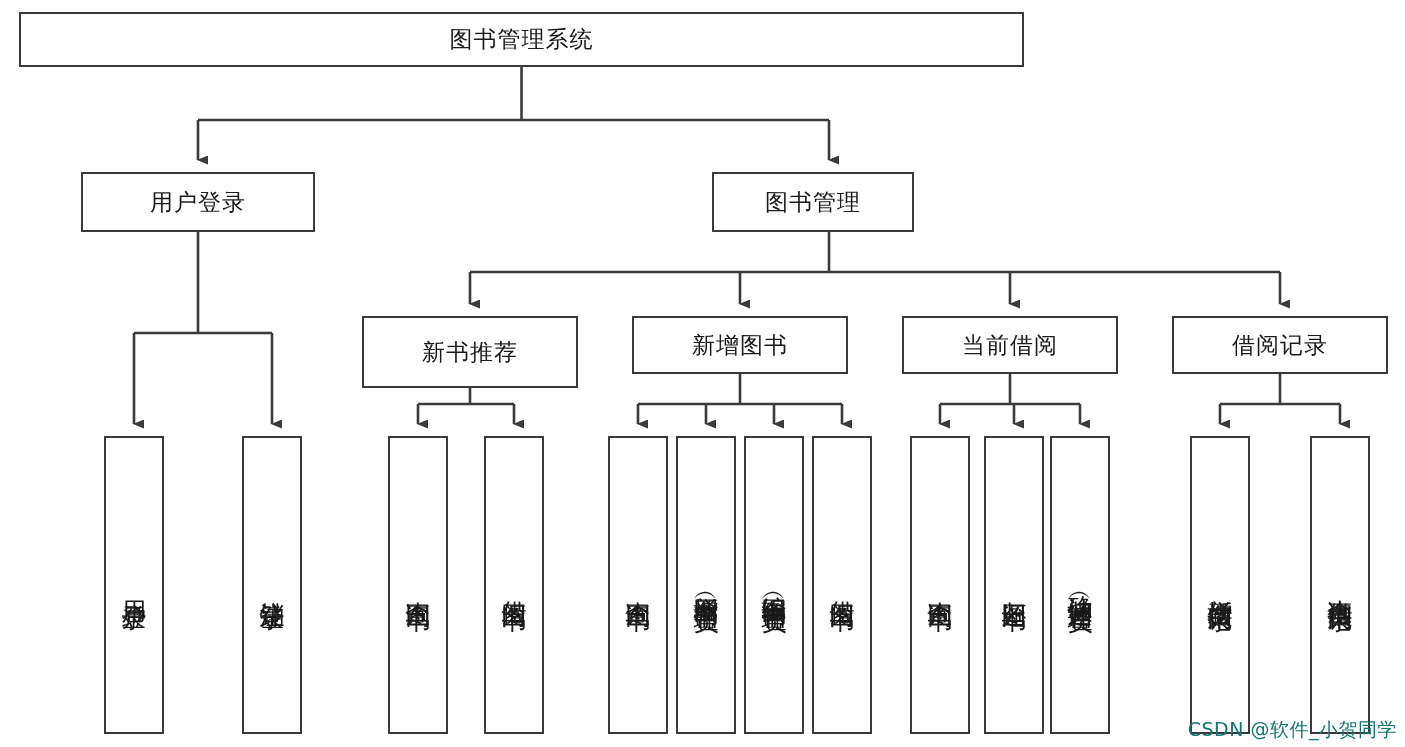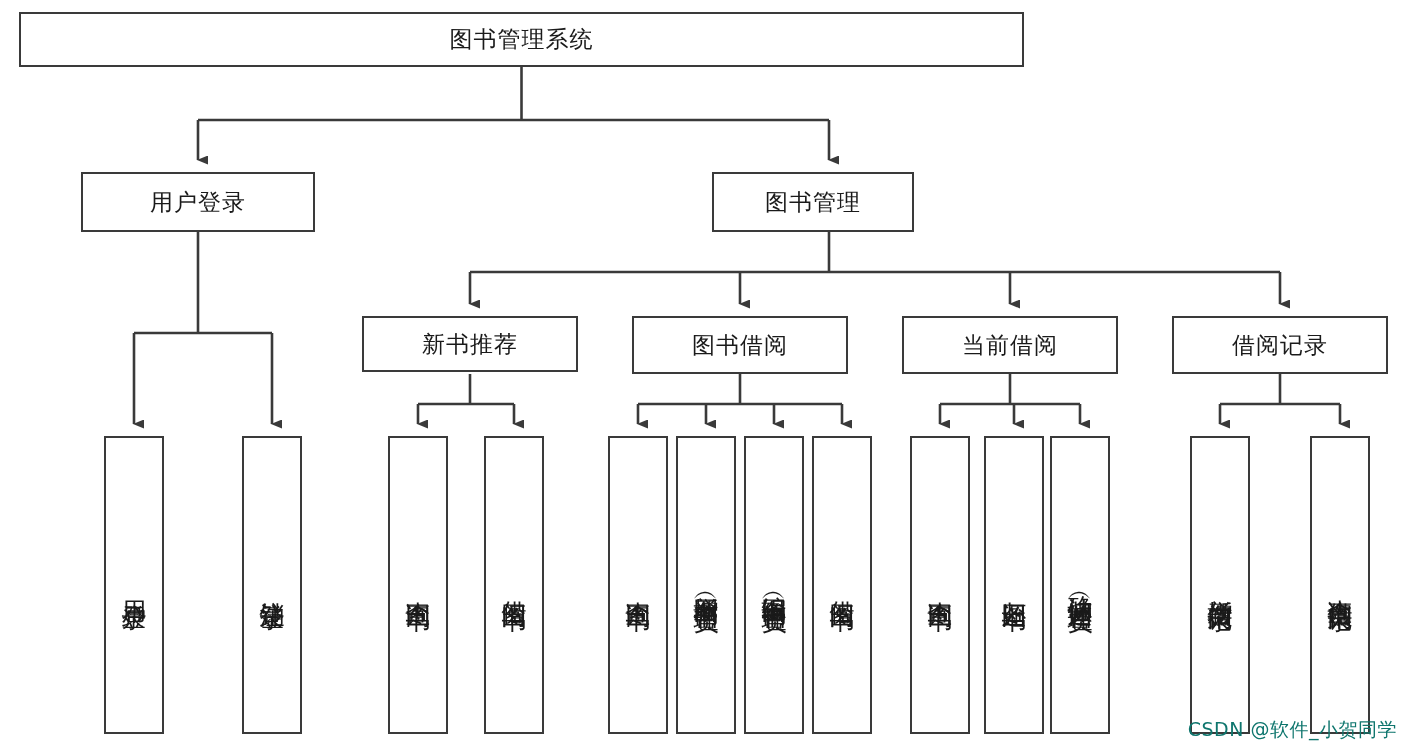"新书推荐" div.node { height: 56px -> 72px }
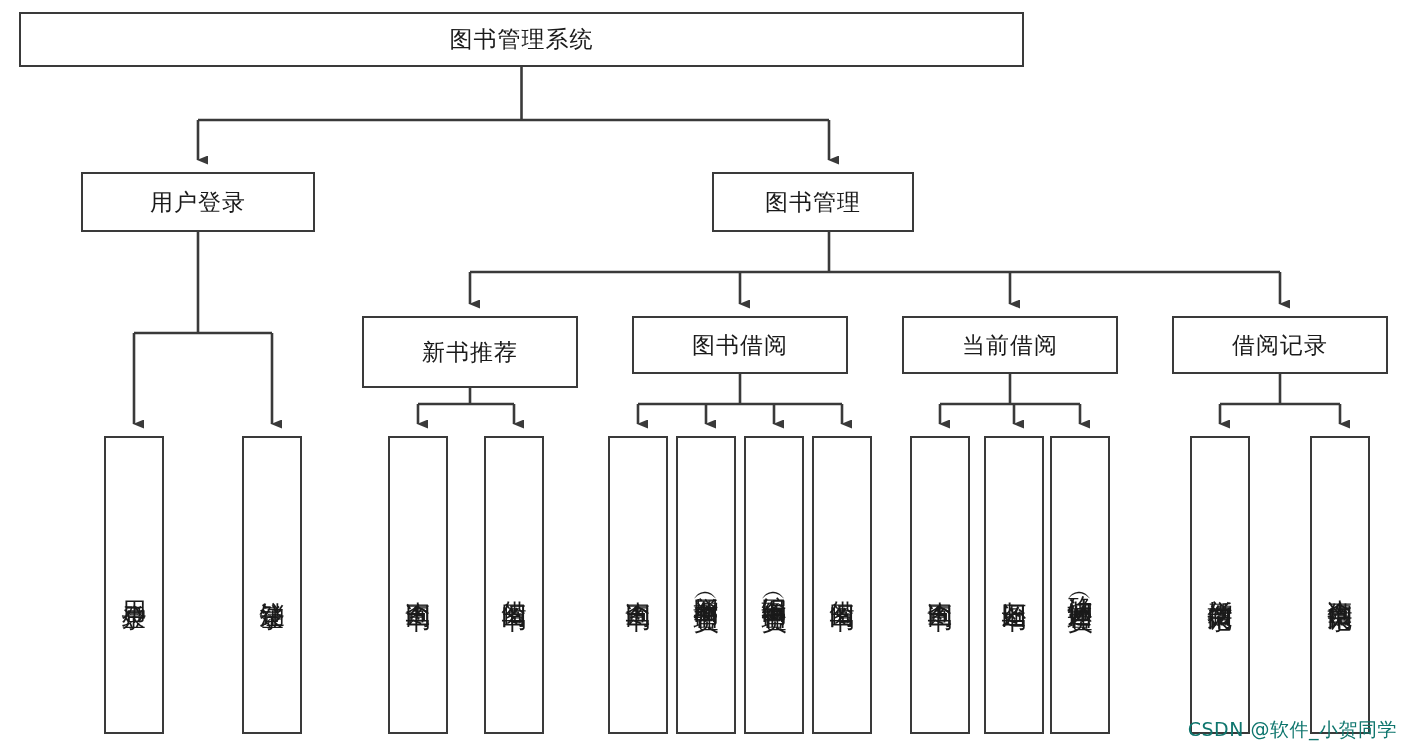"图书借阅" span { text: 图书借阅 -> 新增图书 }
